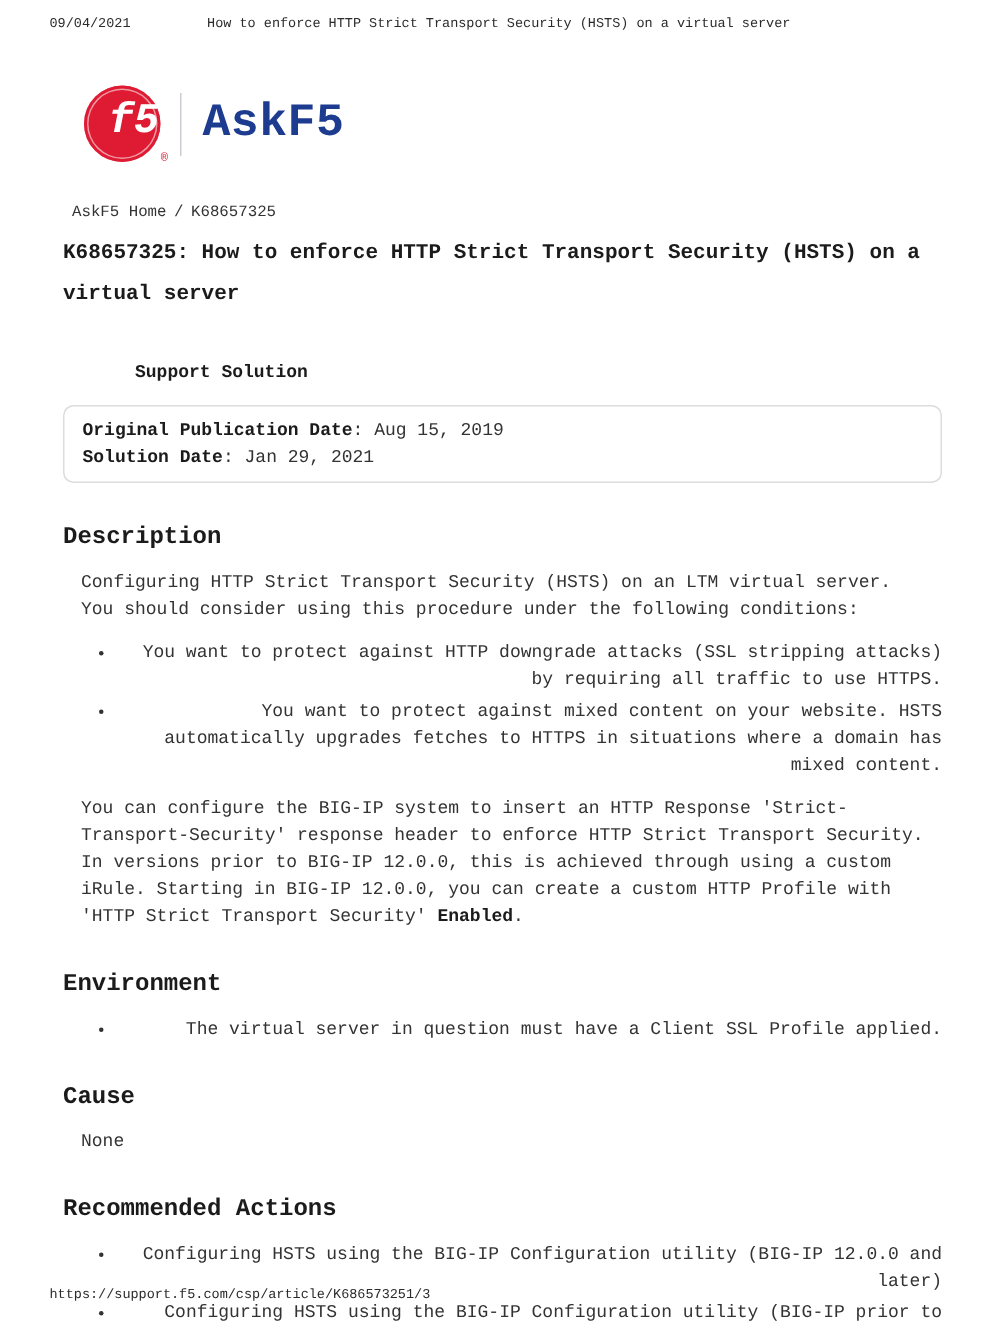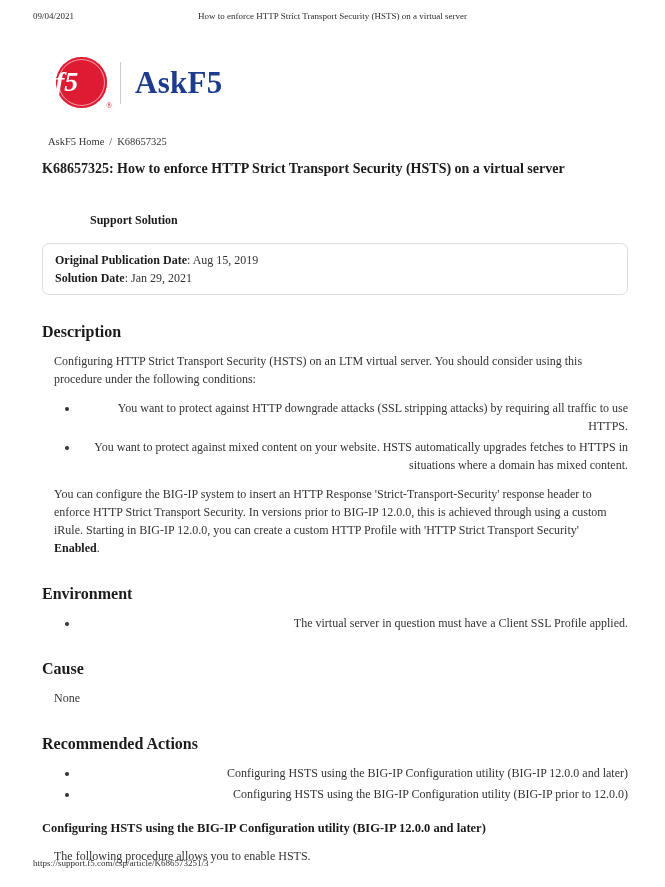"09/04/2021" .page { font-family: Liberation Serif, serif -> Liberation Mono, monospace }
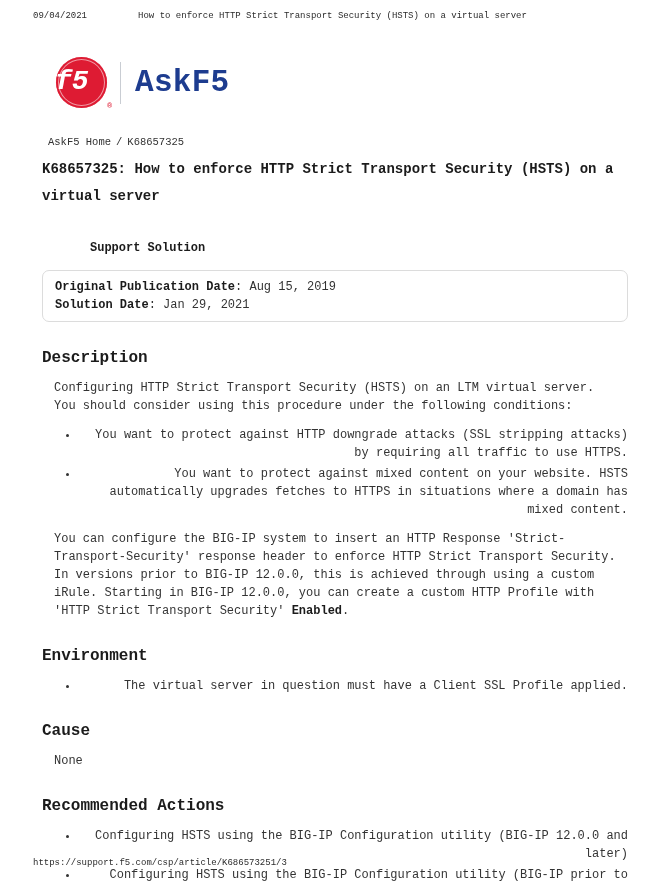"f5" .f5-ball { justify-content: flex-start -> flex-end }
